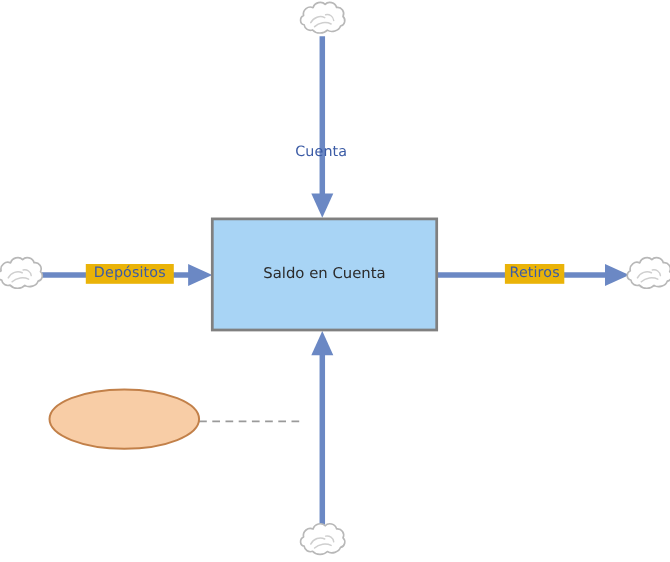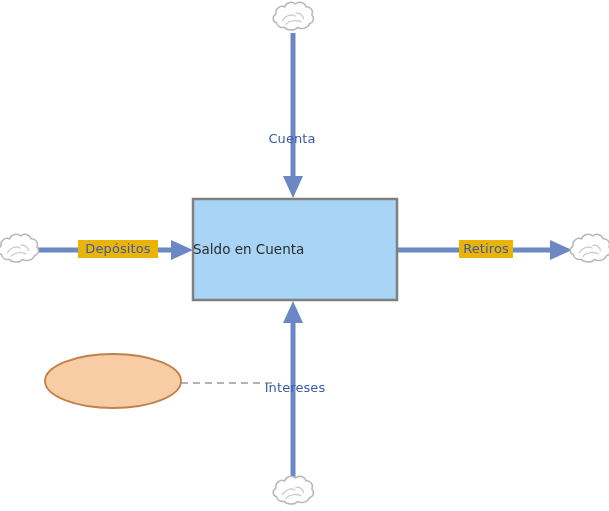"Saldo en Cuenta" .shape-text { text-align: left -> center }
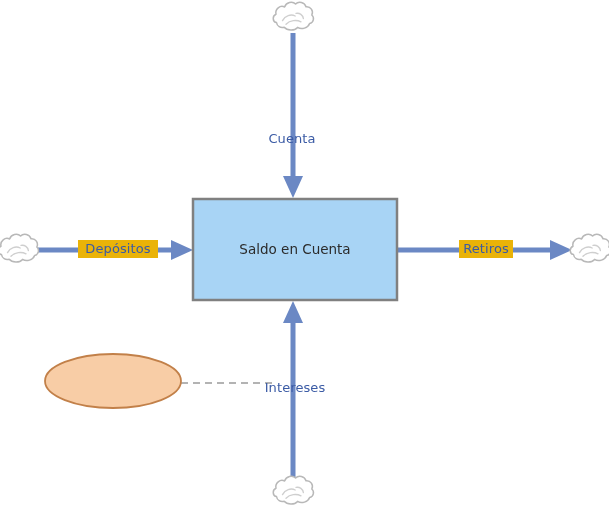"Intereses" div.dlabel { html: <div>Intereses</div> -> none }
